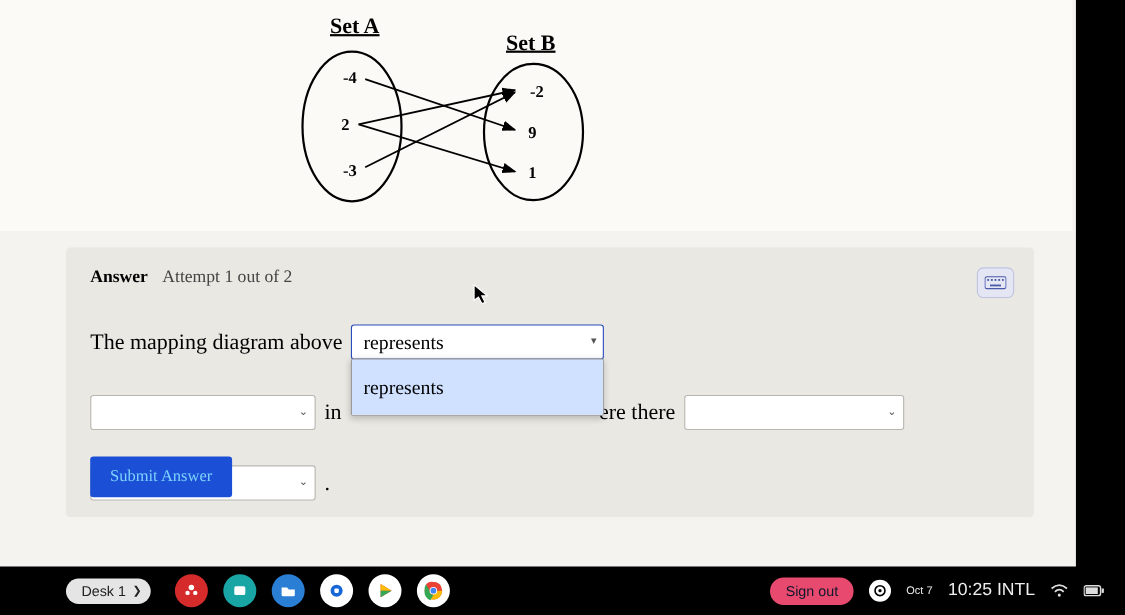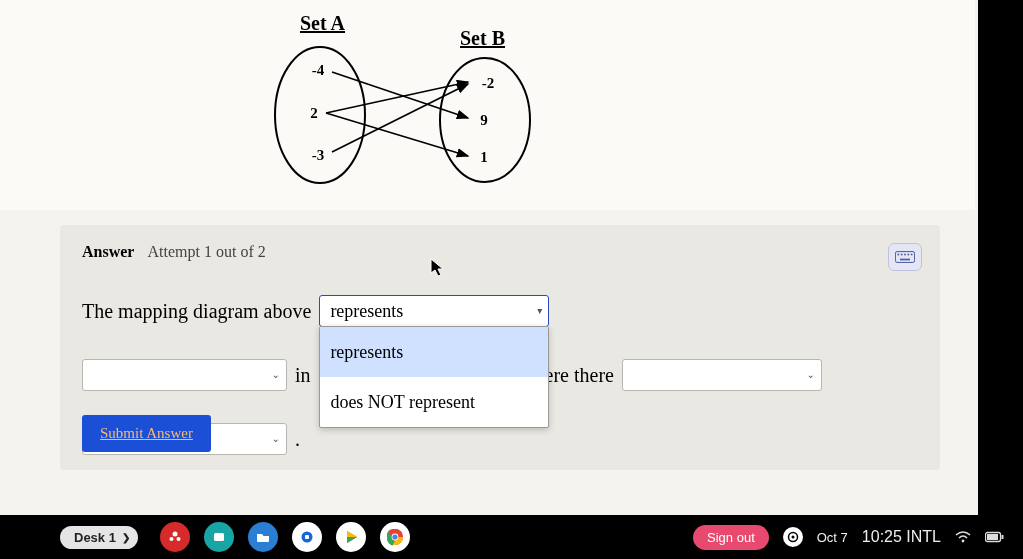"does NOT represent" div.opt { html: <div>does NOT represent</div> -> none }
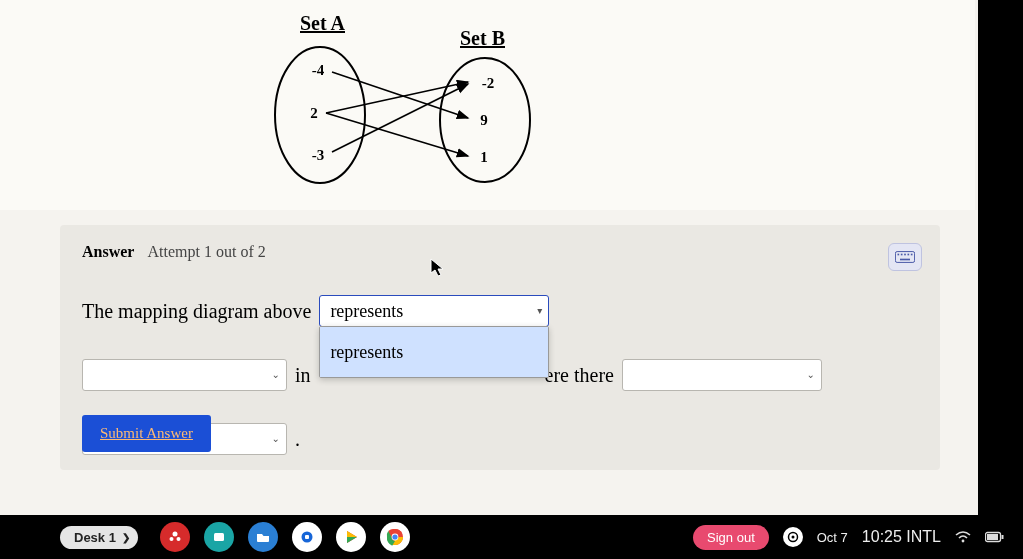"Submit Answer" .submit { color: #fdba74 -> #7dd3fc; text-decoration: underline -> none }
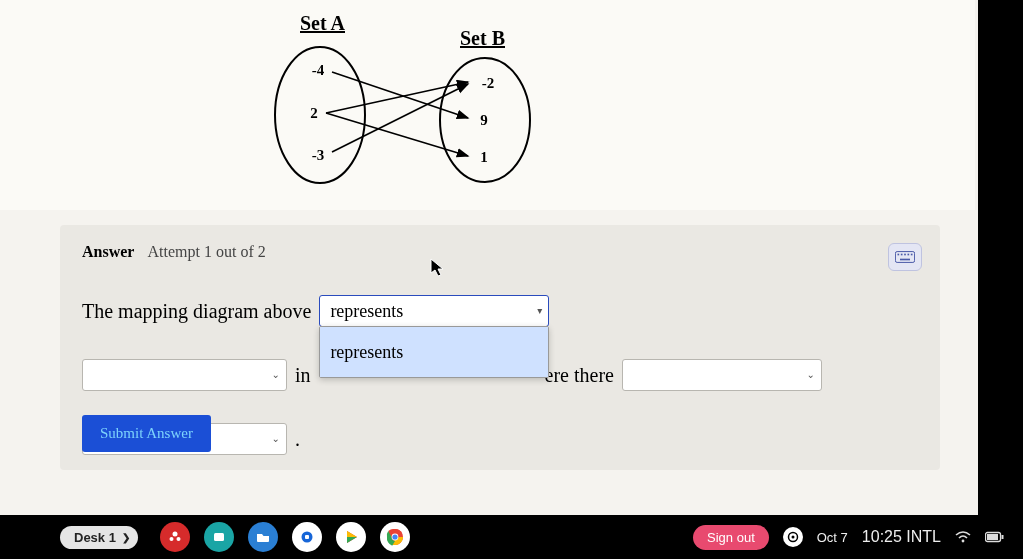"Desk 1" .desk-pill { font-weight: 700 -> 400 }
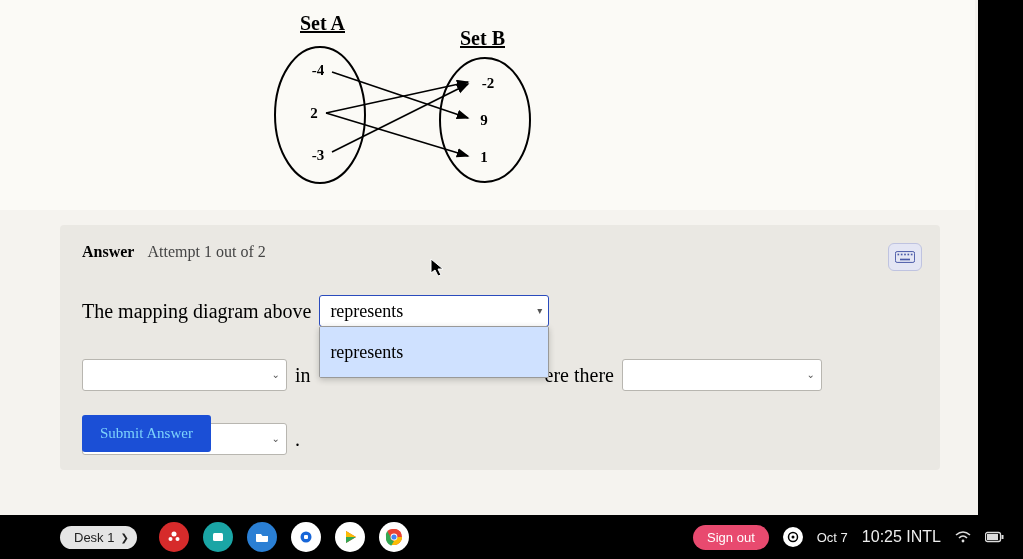"Sign out" .signout { color: #ffffff -> #0f172a }
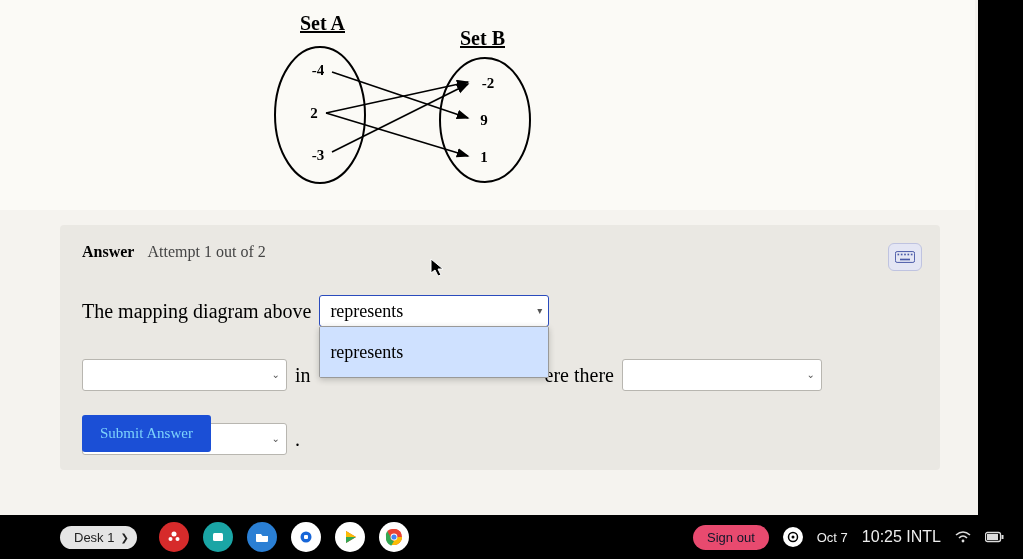"Oct 7" .tb-date { font-size: 13px -> 10px }
